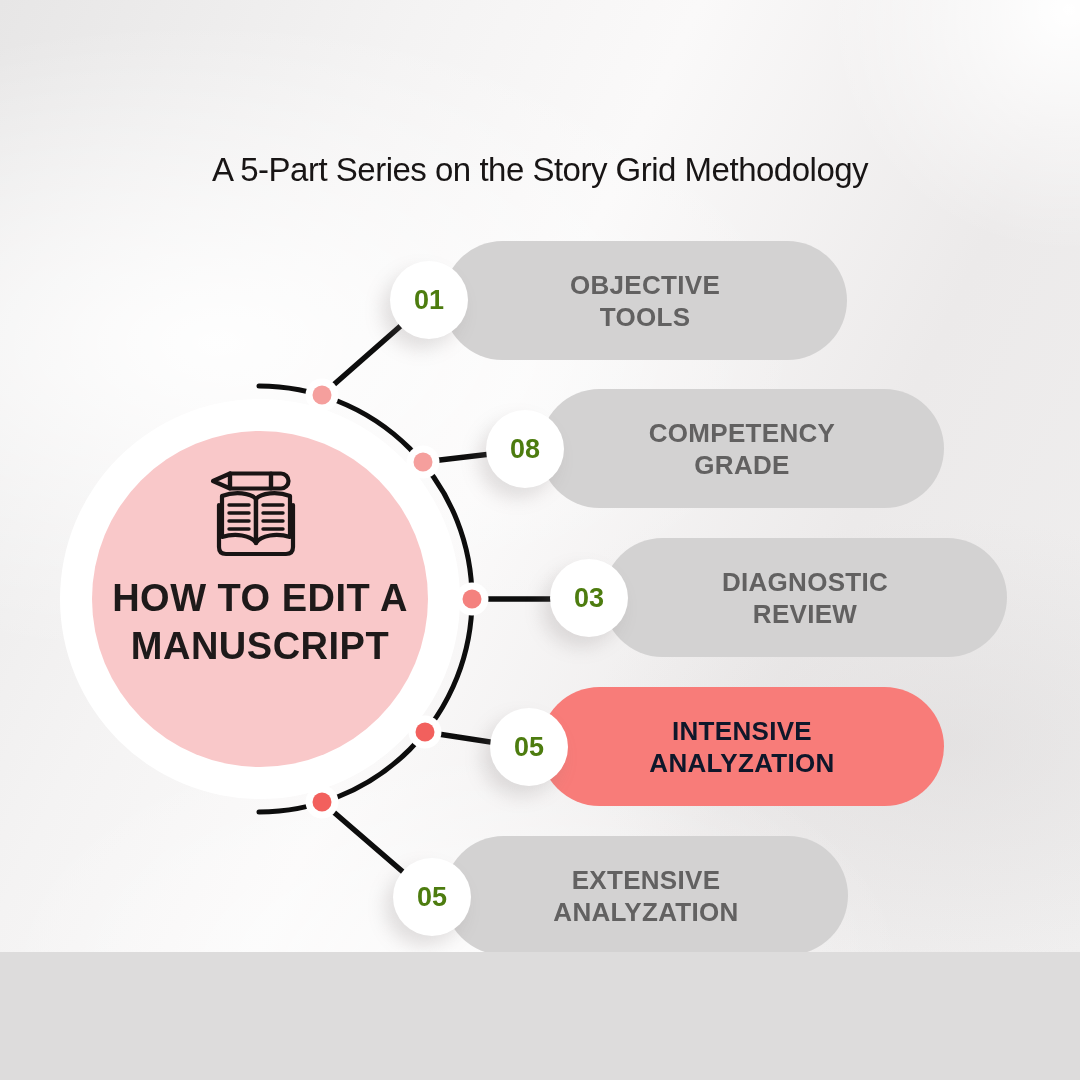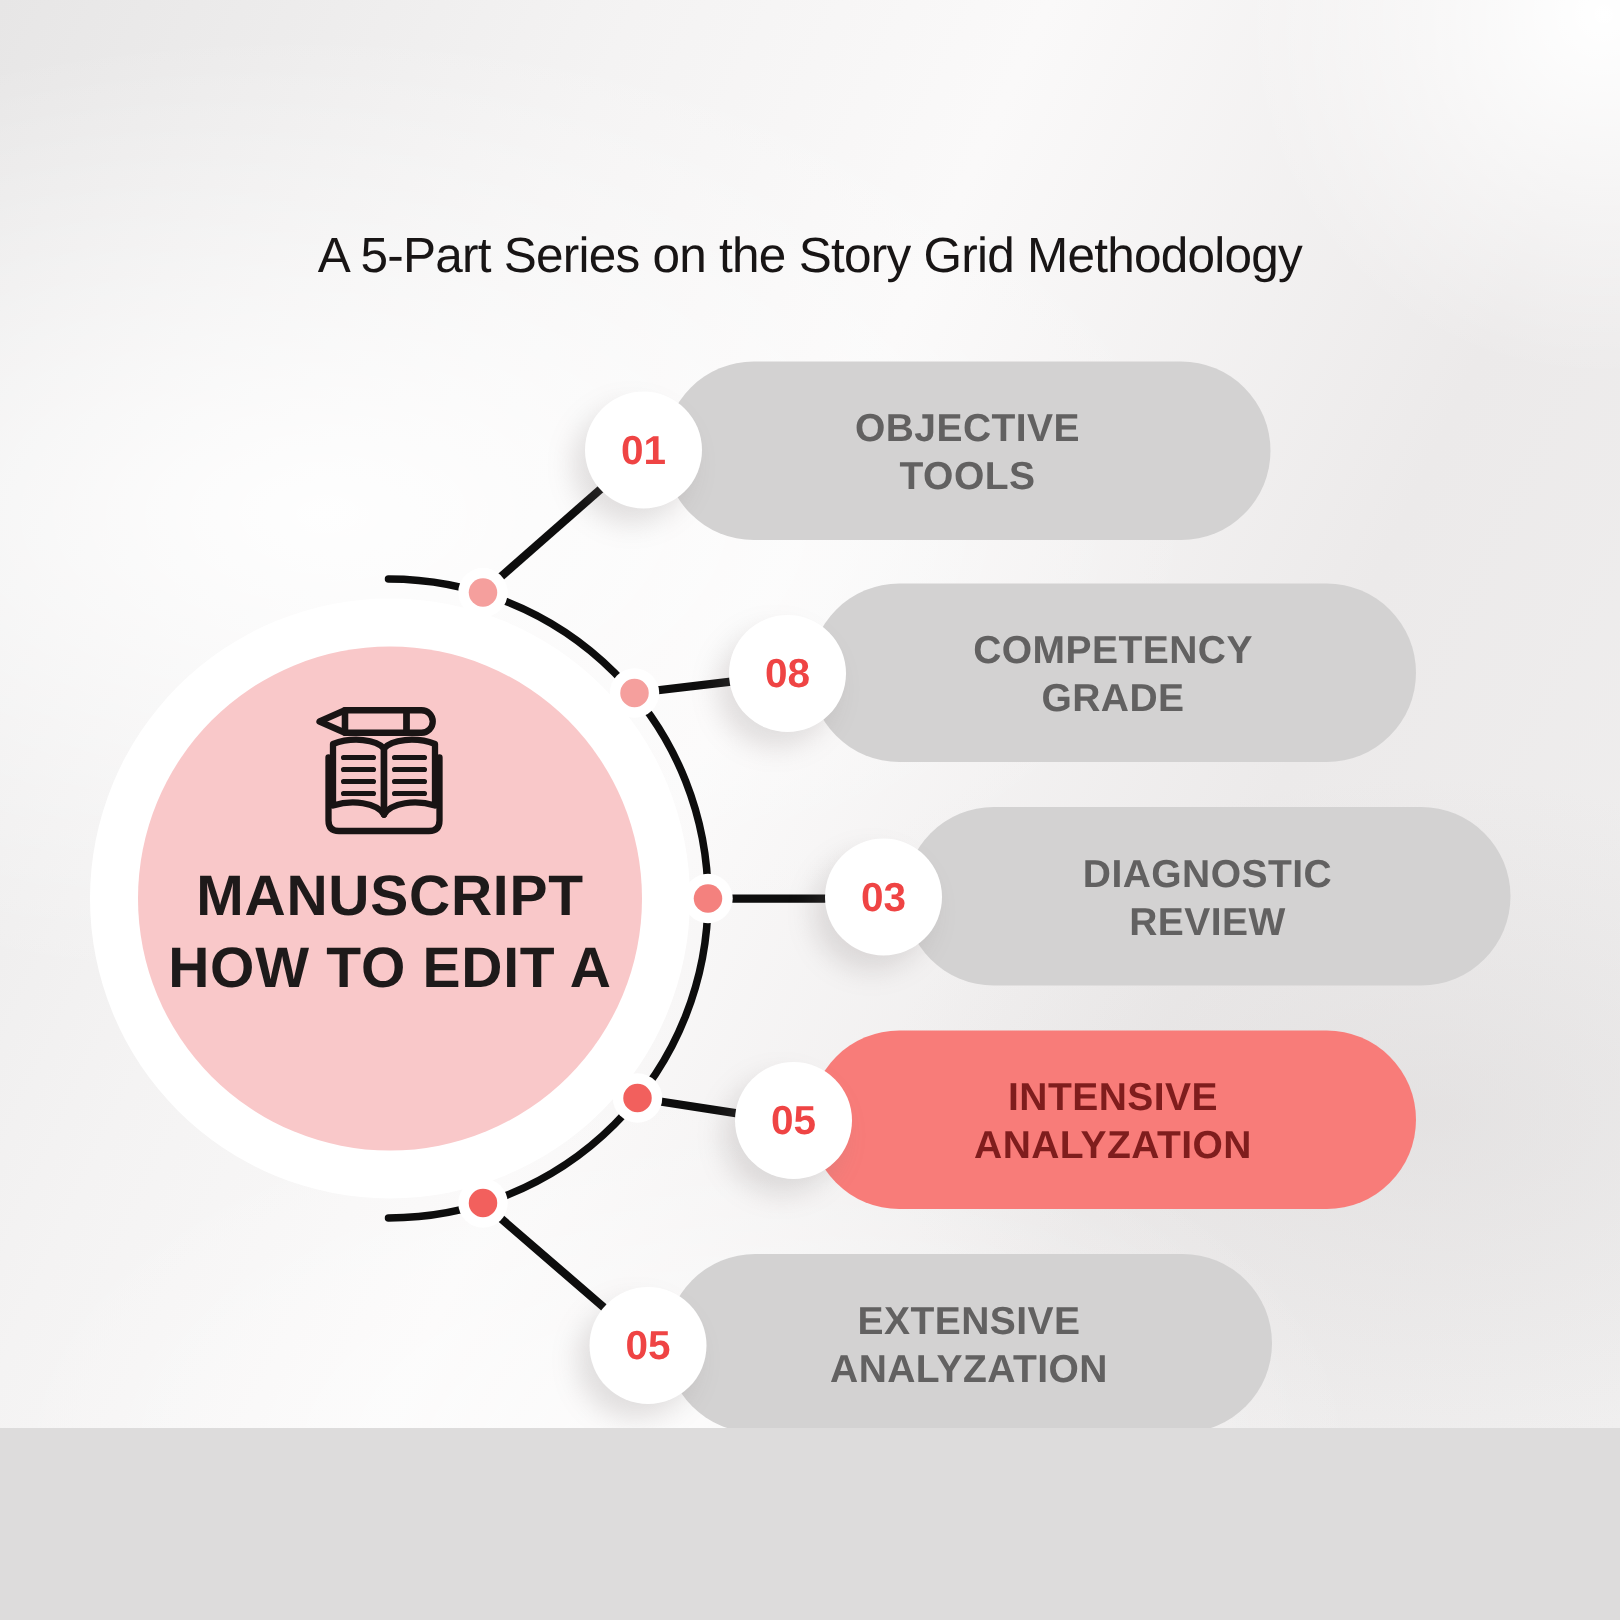"01" .badge { color: #ef4444 -> #4d7c0f }
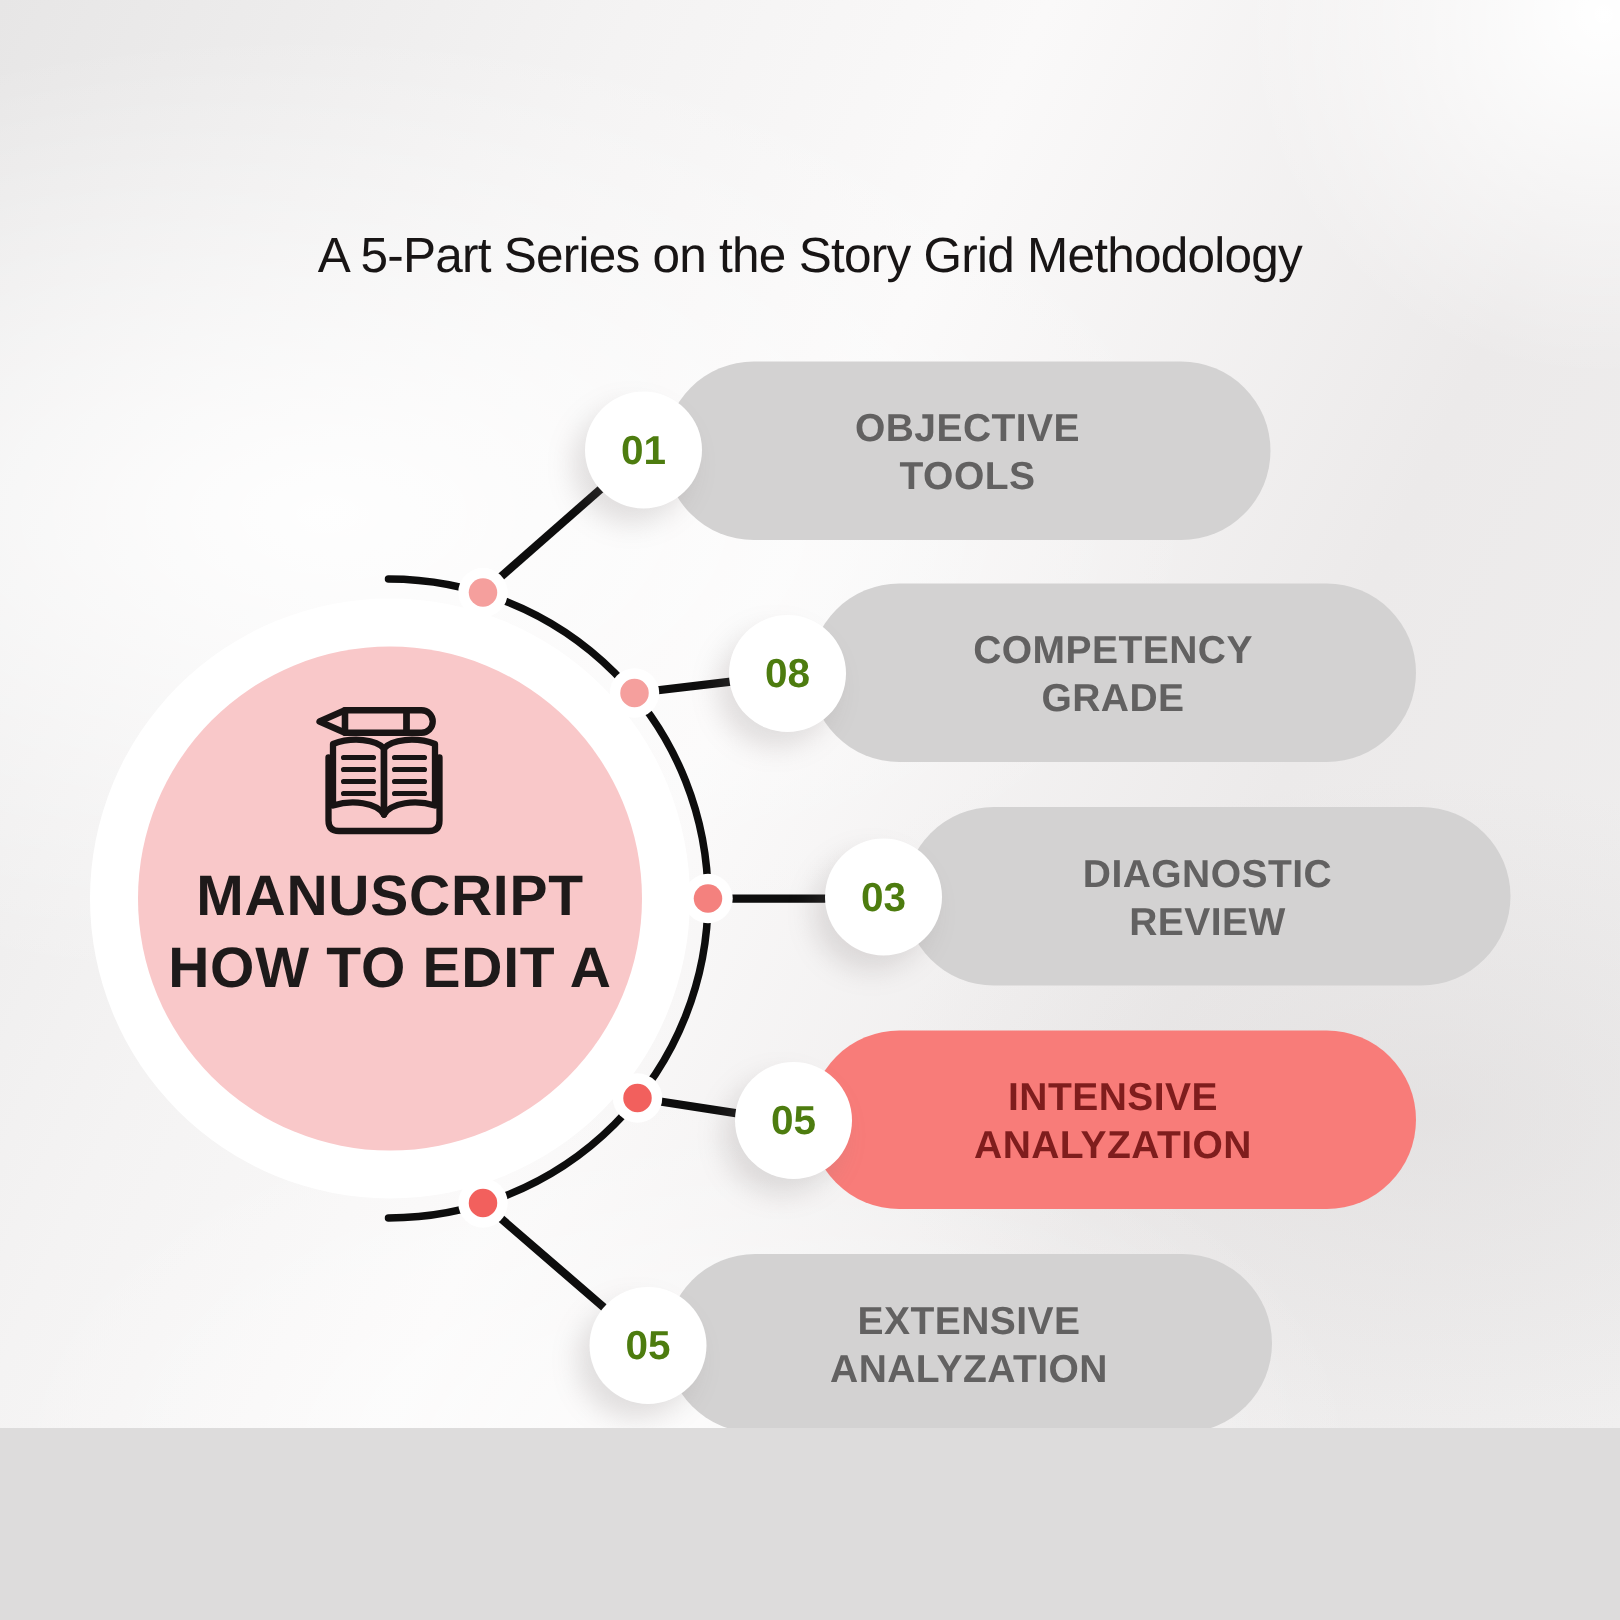"MANUSCRIPT" span { order: before "HOW TO EDIT A" -> after "HOW TO EDIT A" }
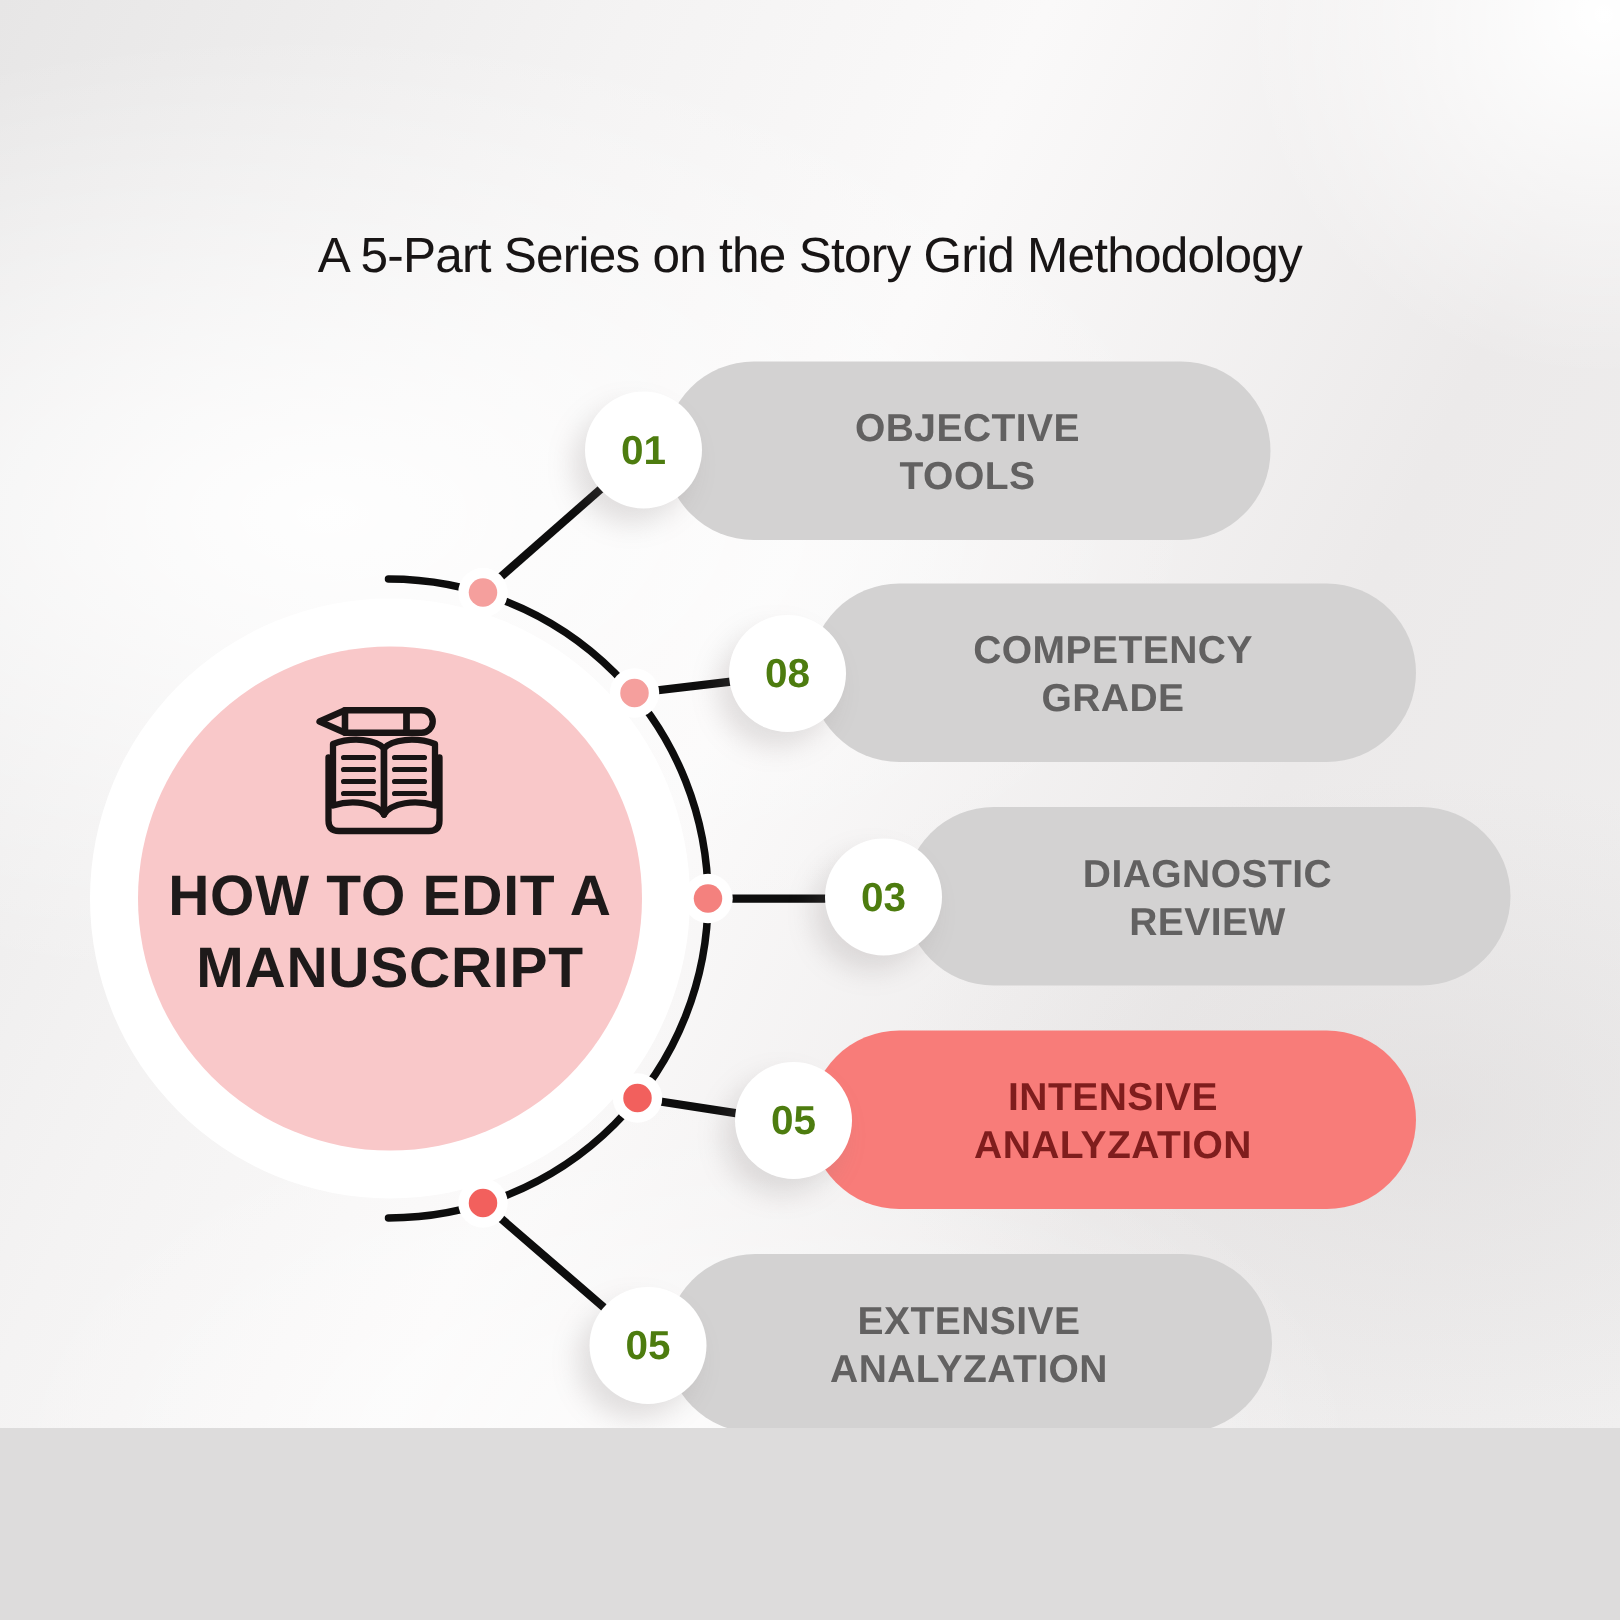"INTENSIVE" .pill-highlight { color: #7f1d1d -> #0f172a }
